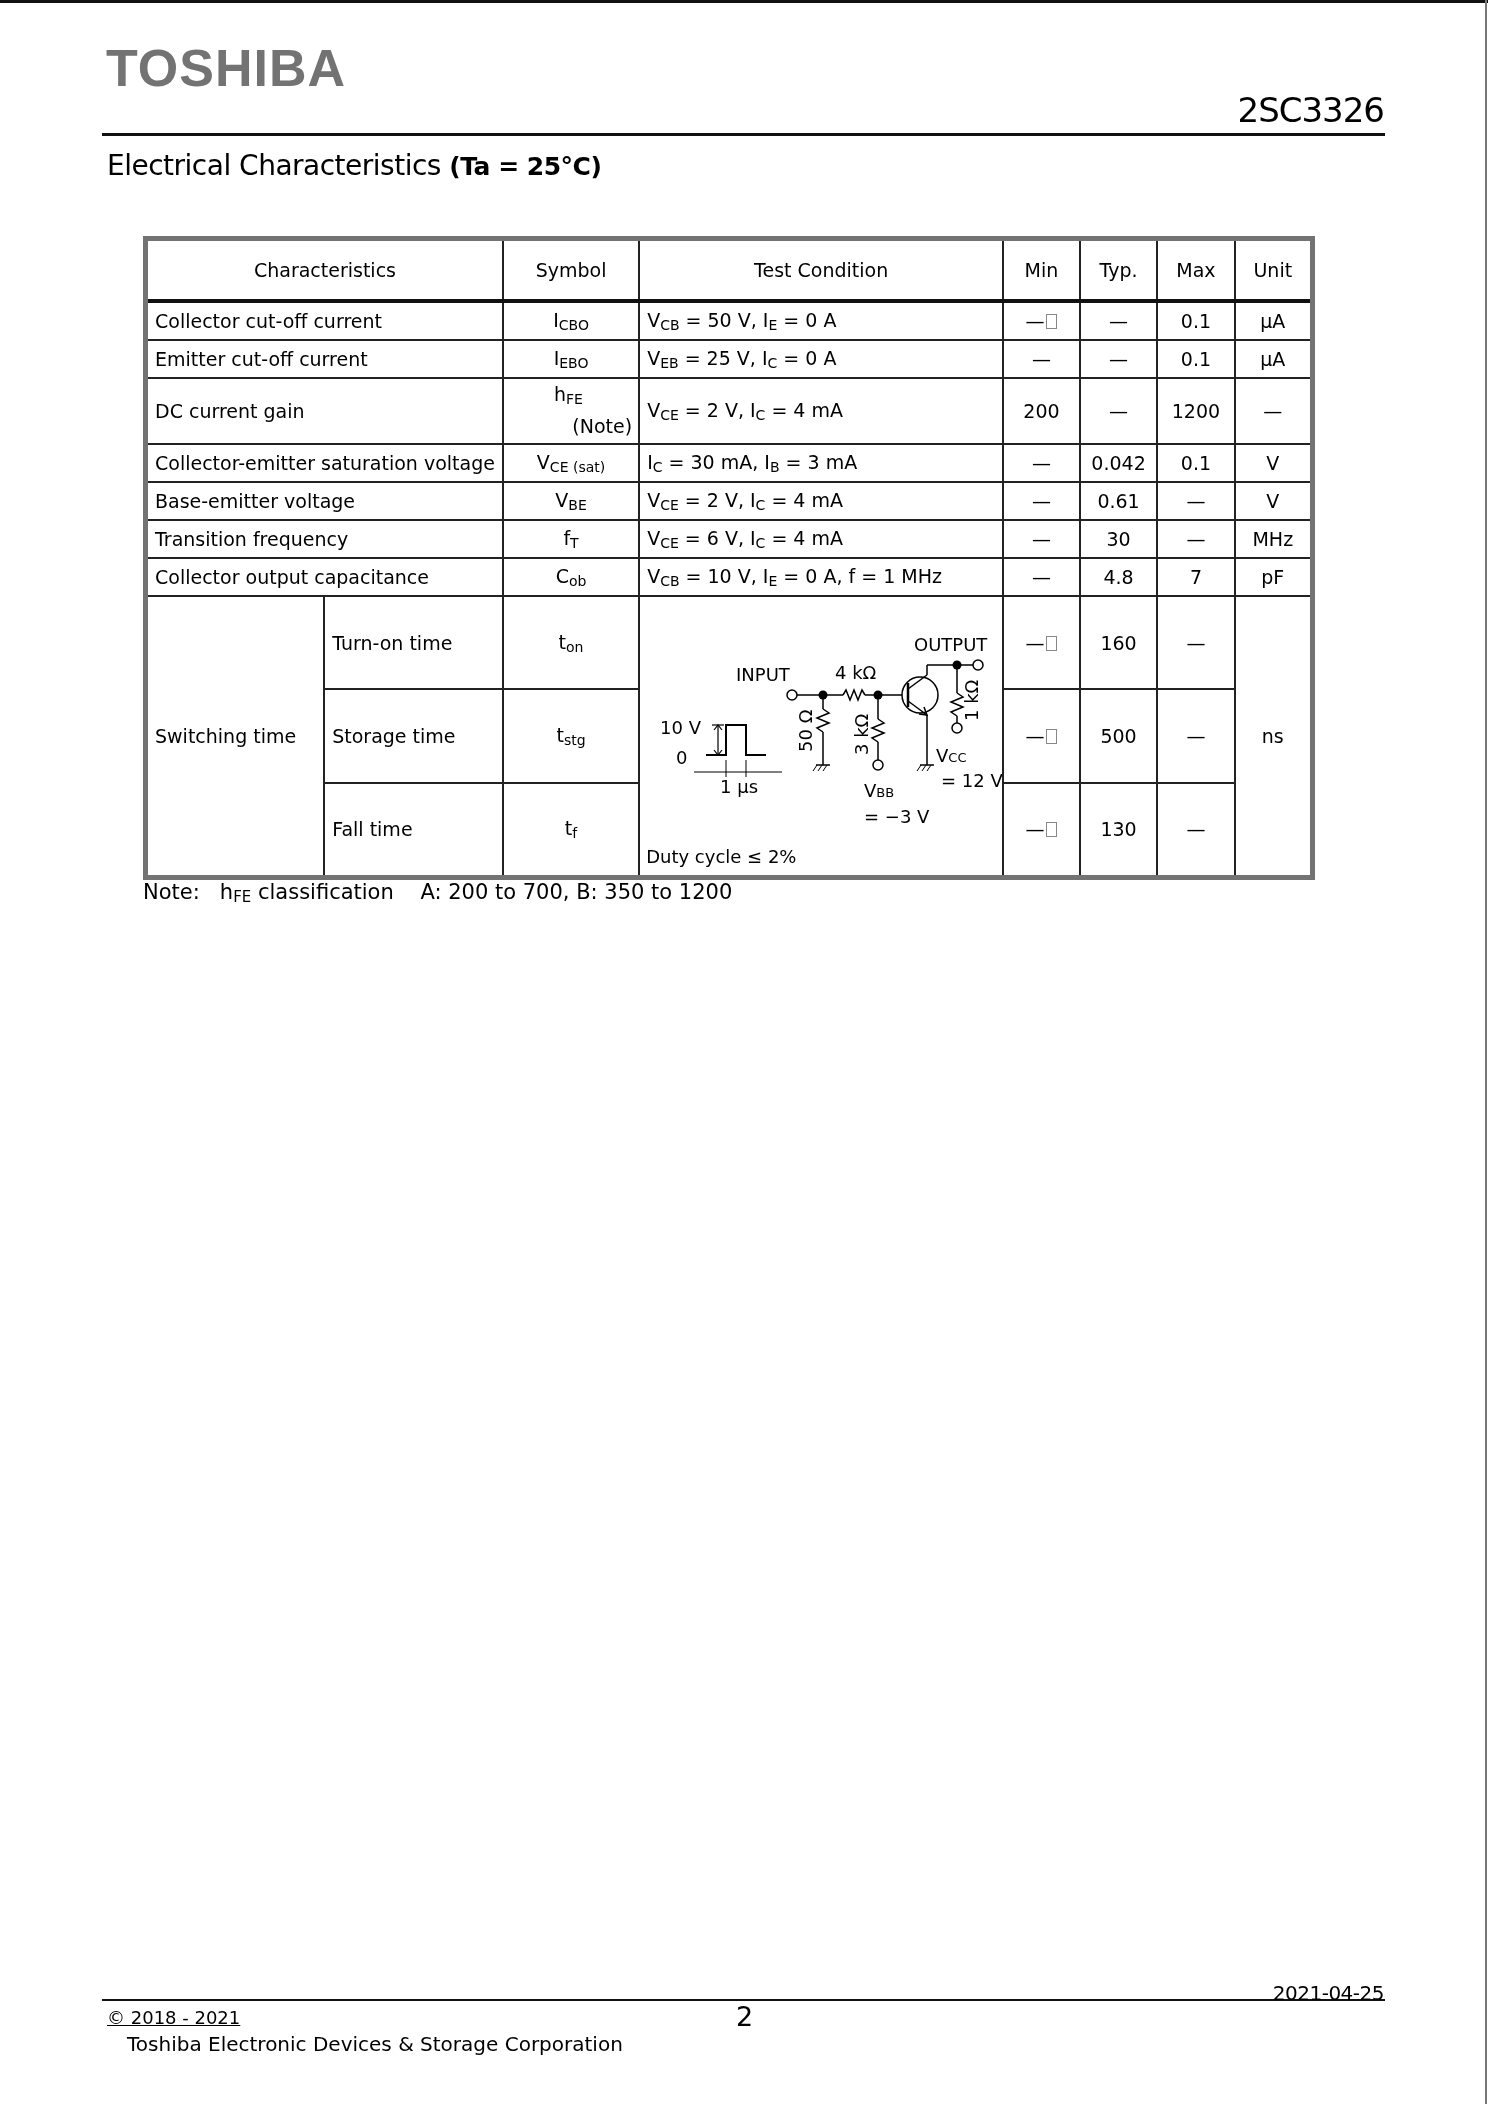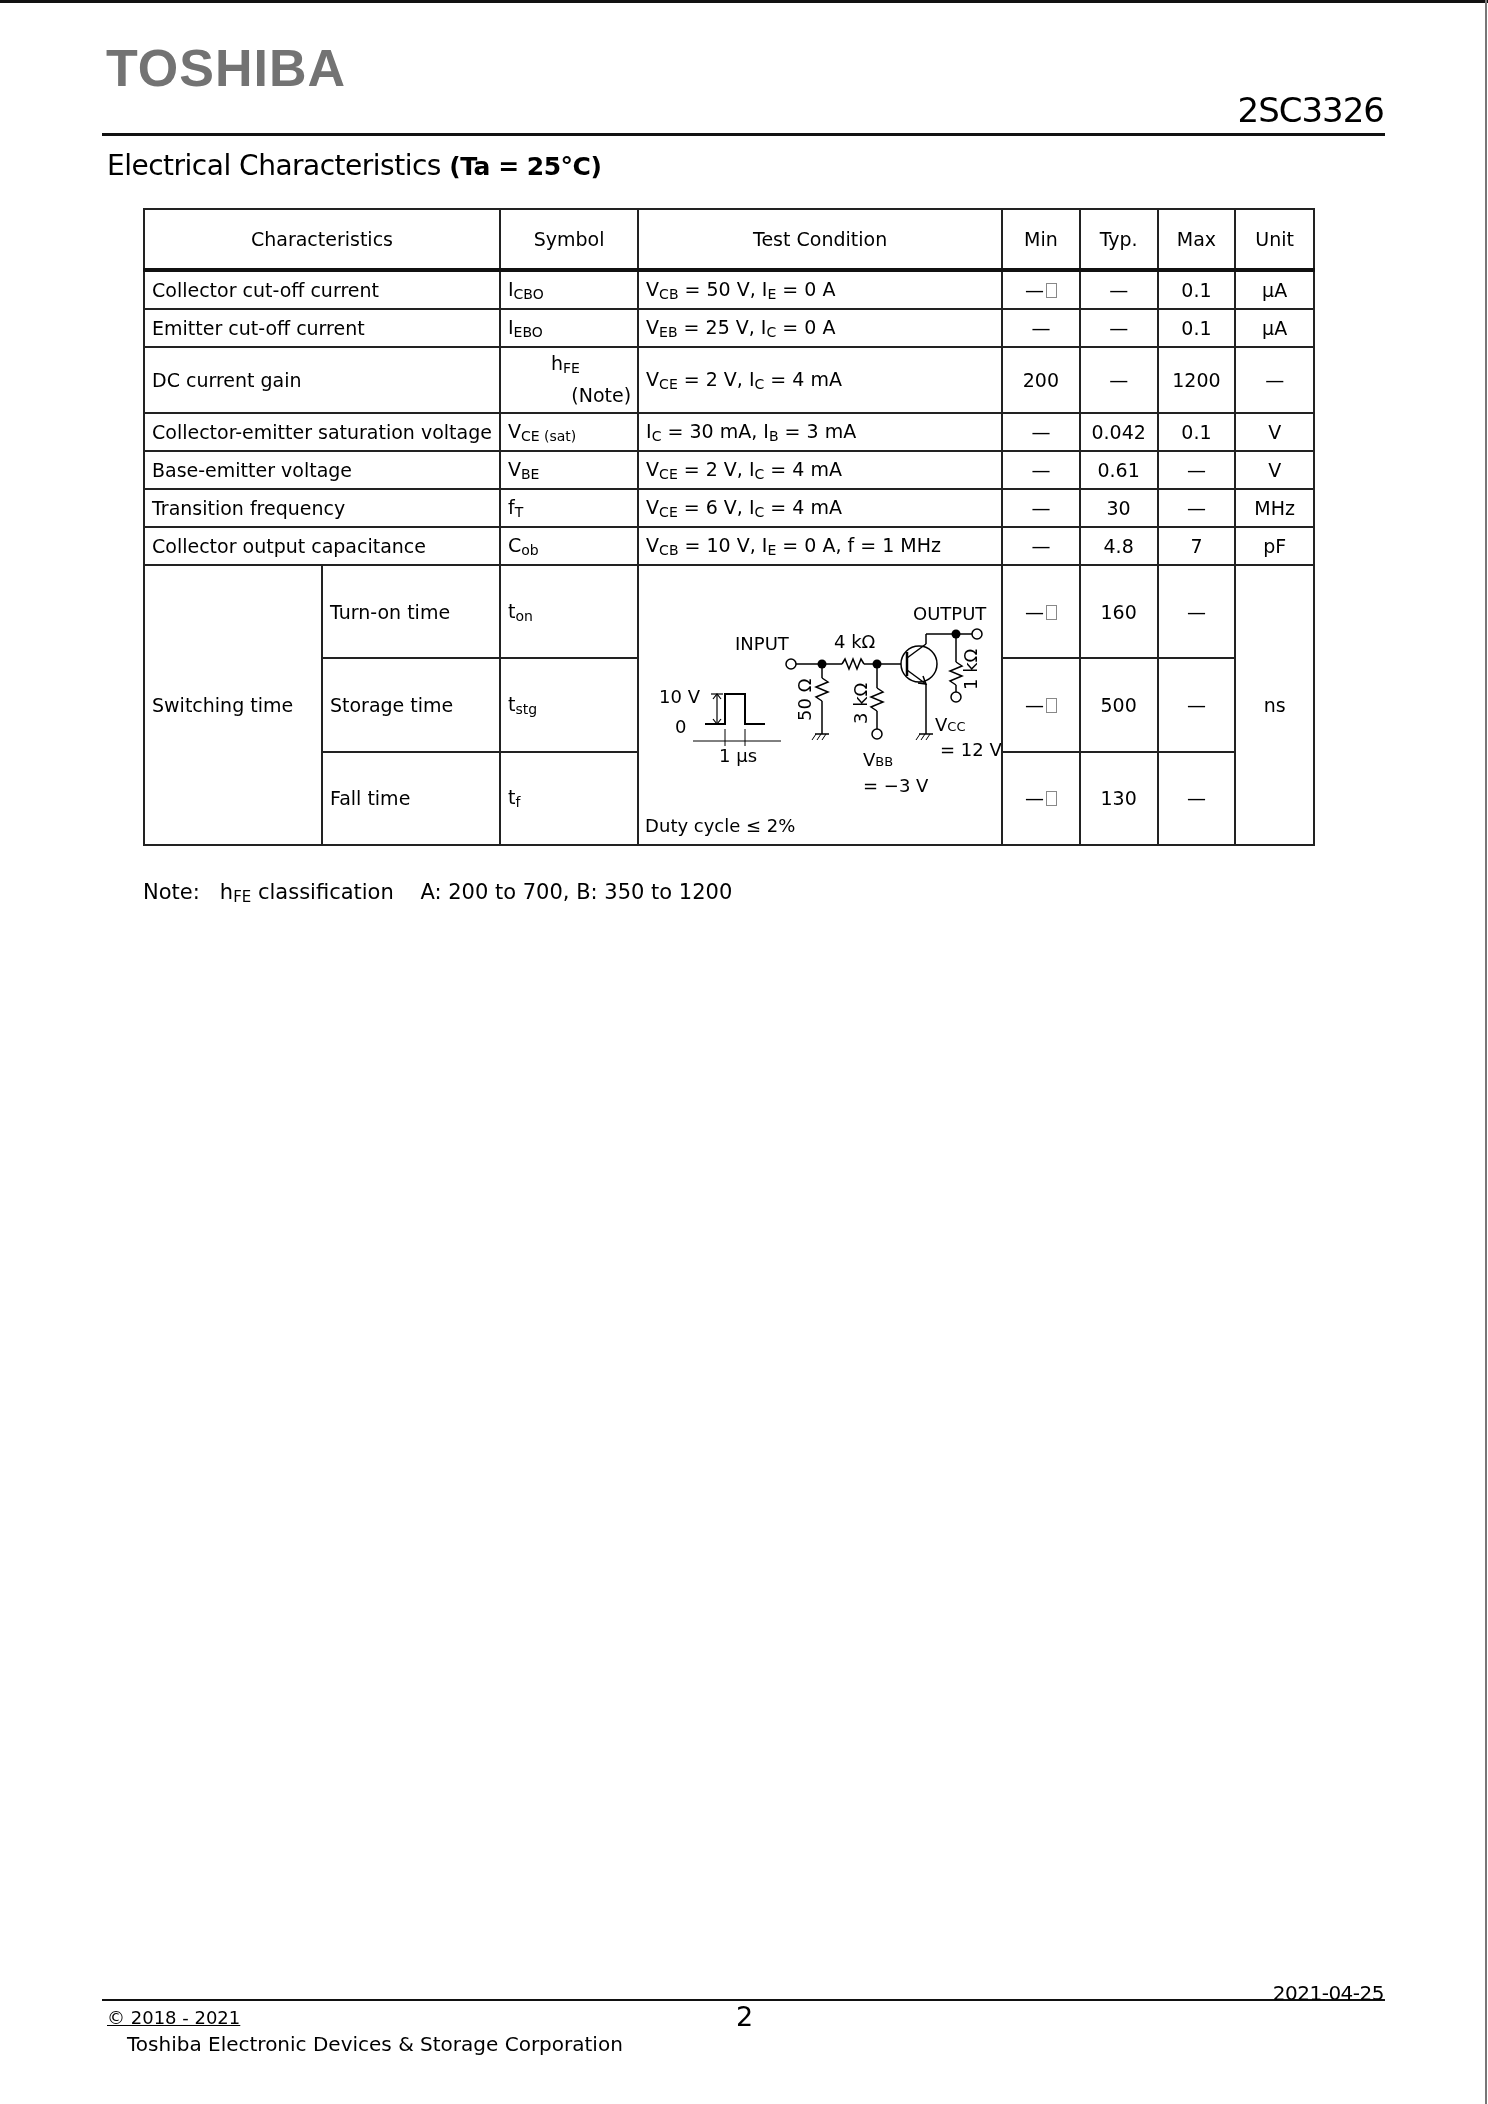"Characteristics" table.spec { border: 2px solid #737373 -> 5px solid #737373; margin-top: none -> 28px }
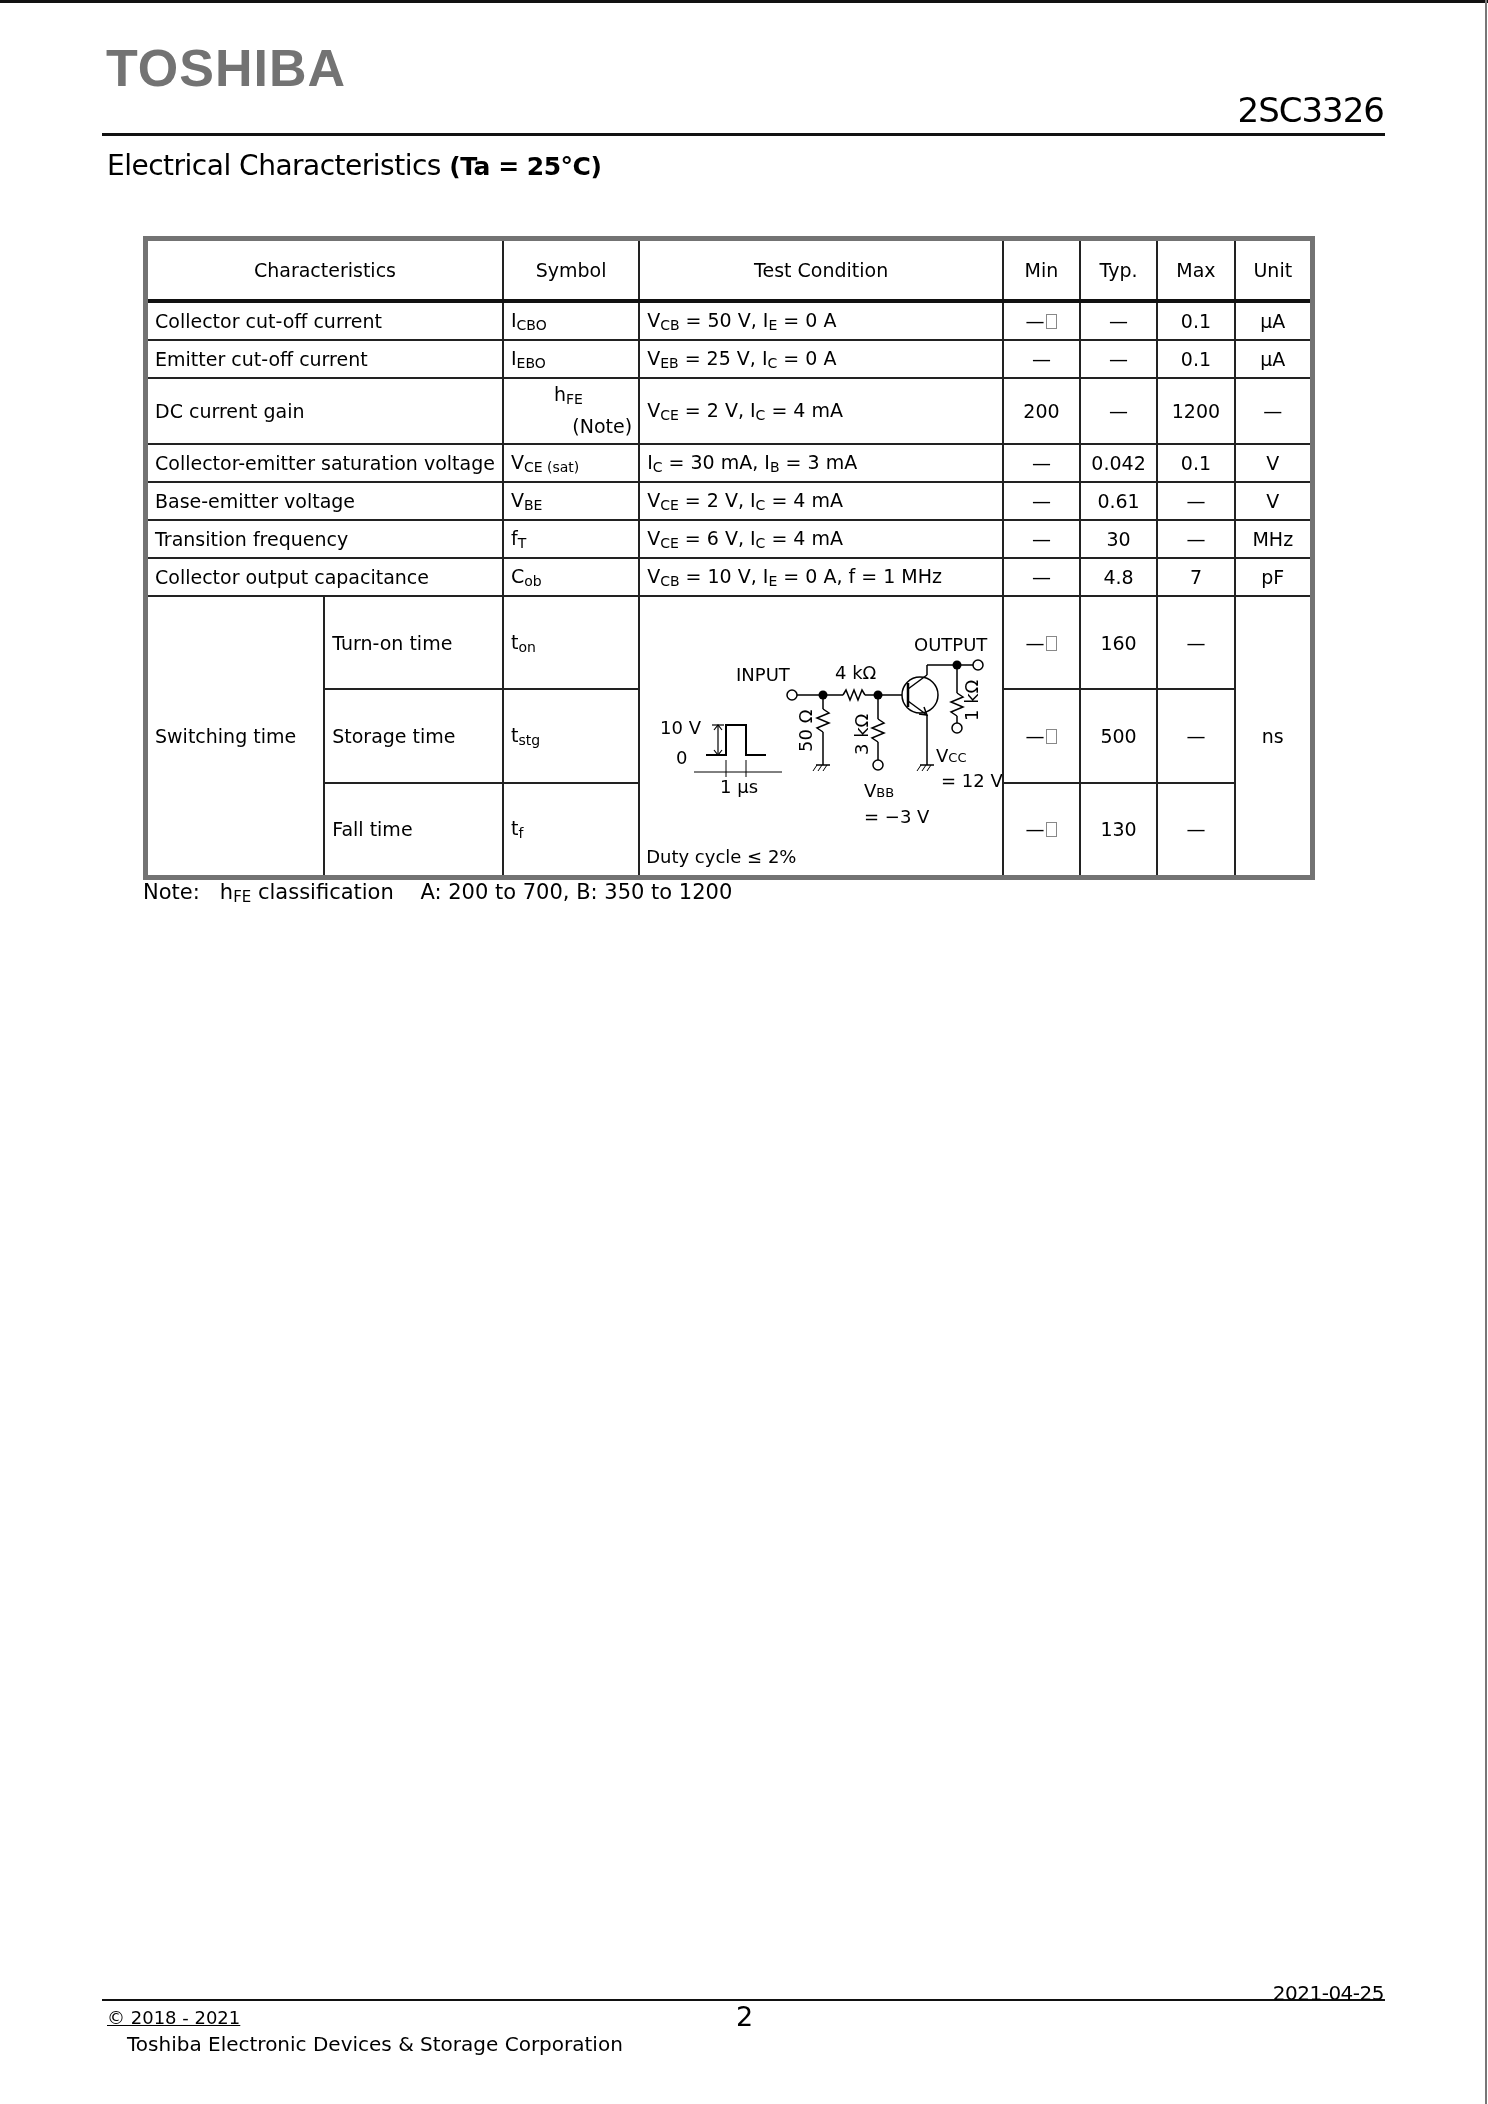"ICBO" .sym { text-align: none -> center }
